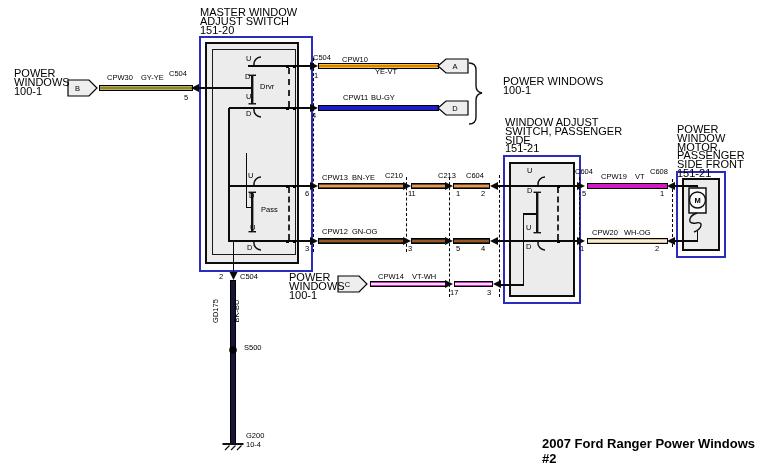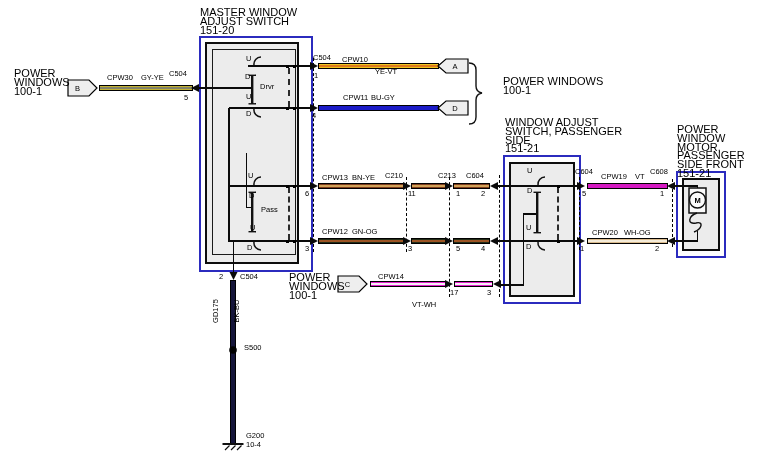"VT-WH" div.pin { margin-top: 28px -> none }
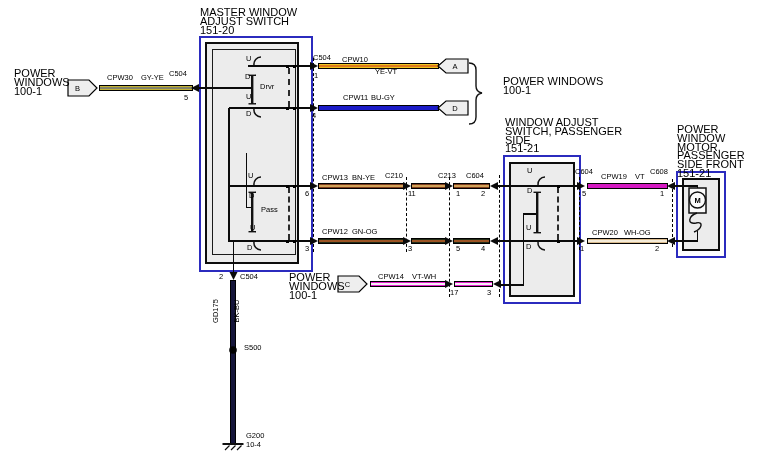"2007 Ford Ranger Power Windows" div.footer { html: none -> <div>2007 Ford Ranger Power Windows #2</div> }
